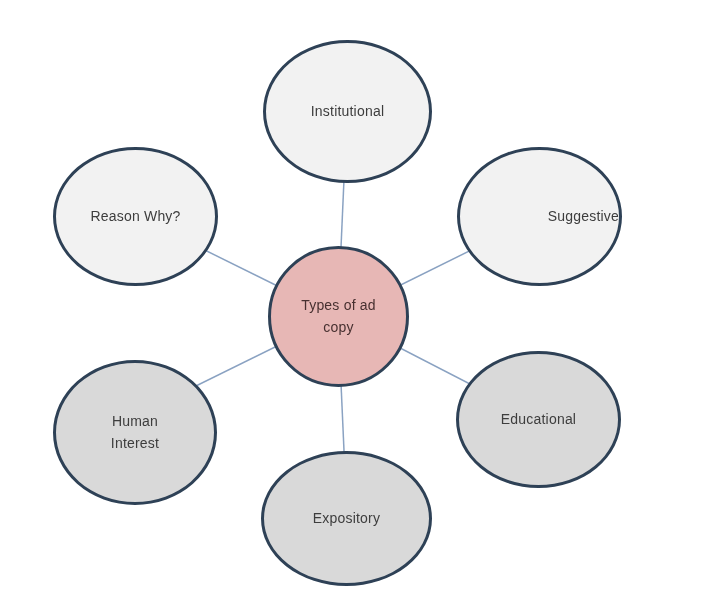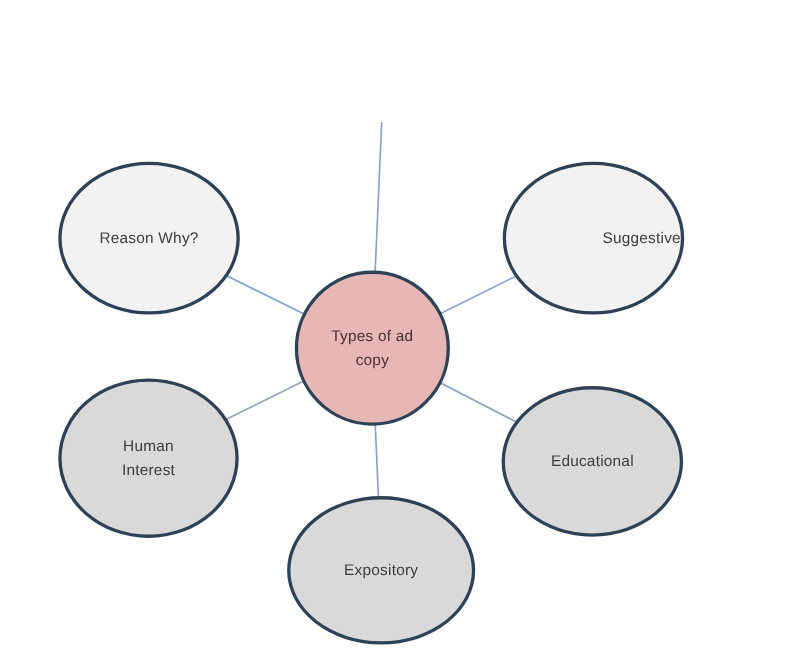"Institutional" div.node { html: none -> <div> <span>Institutional</span> </div> }
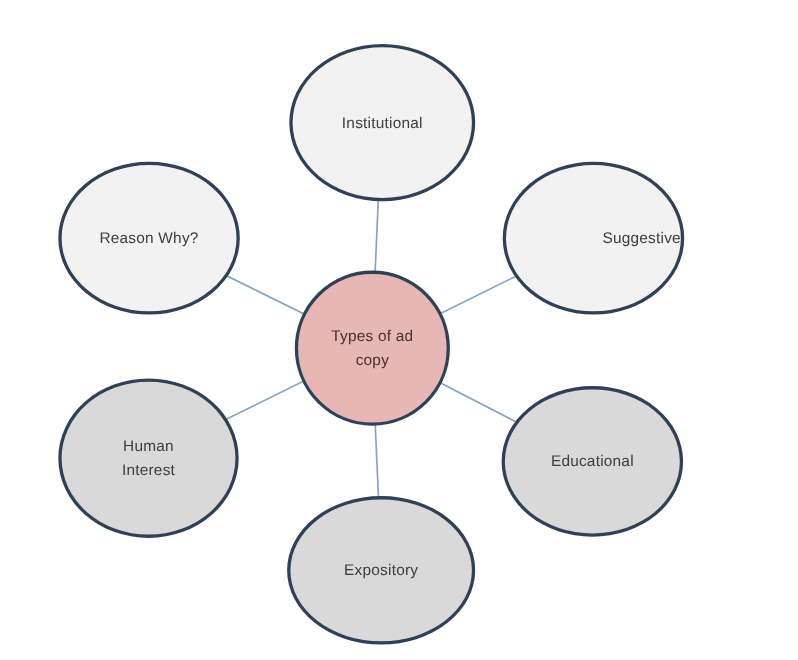"Human Interest" div.node { top: 344px -> 360px }
